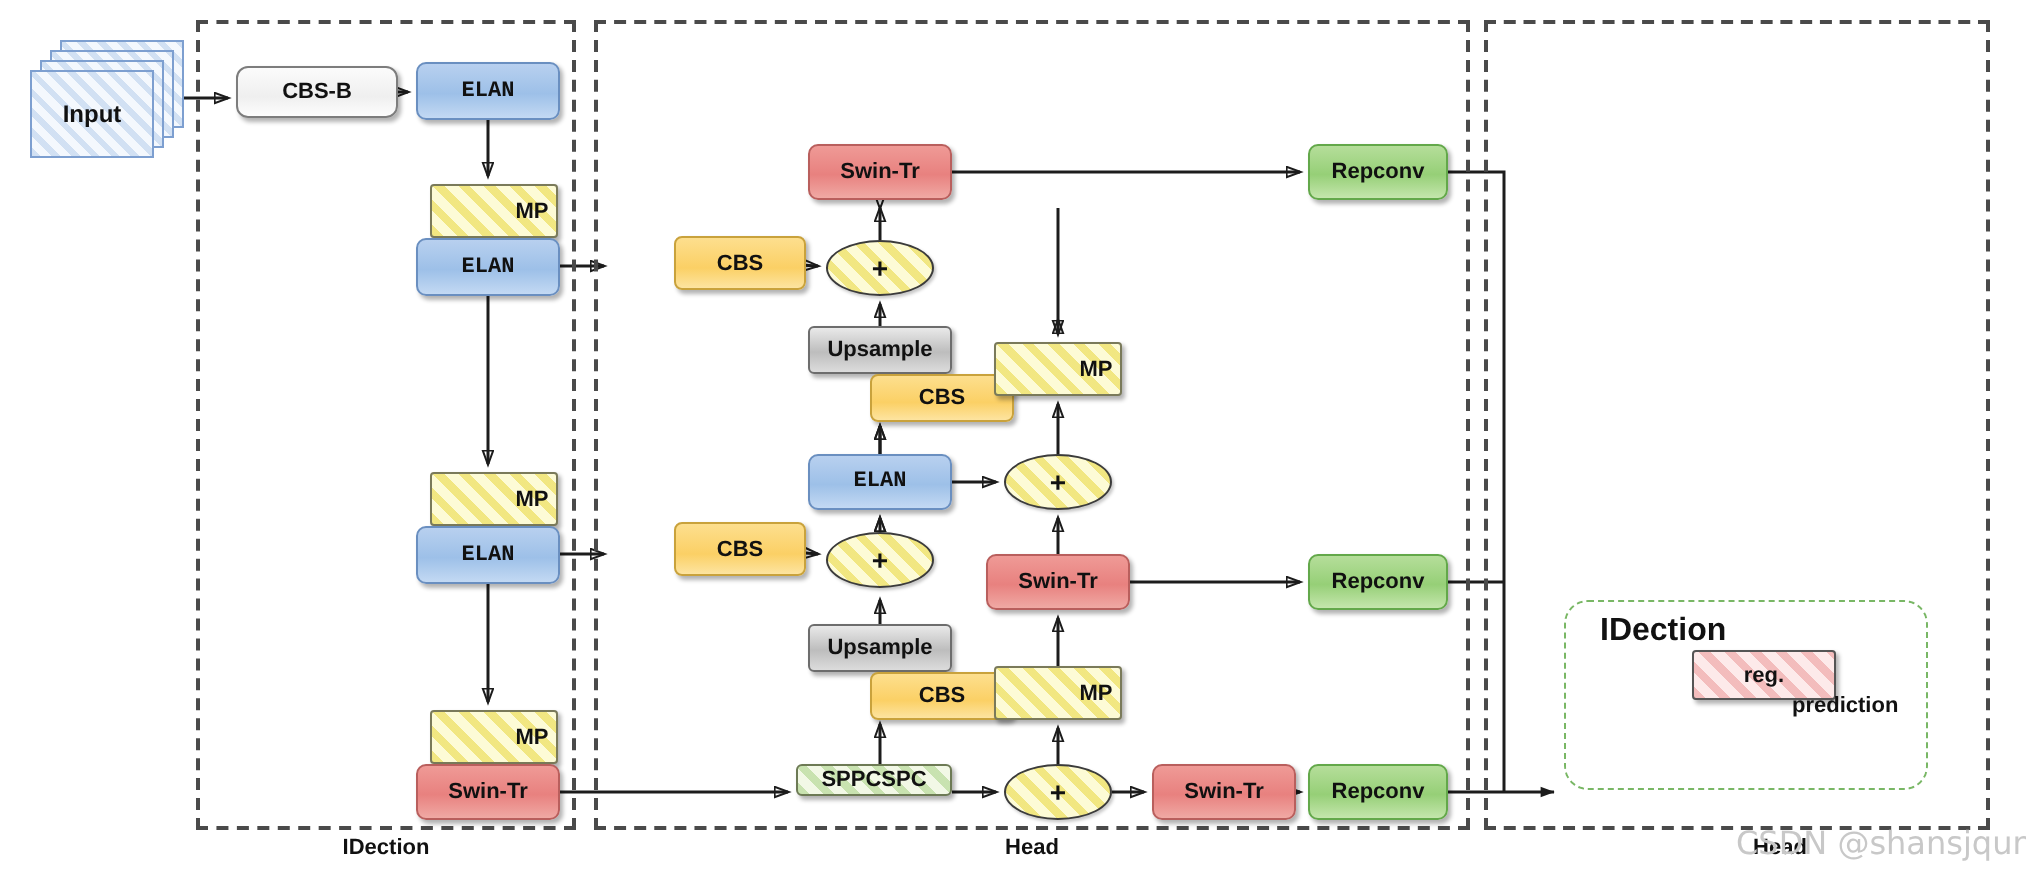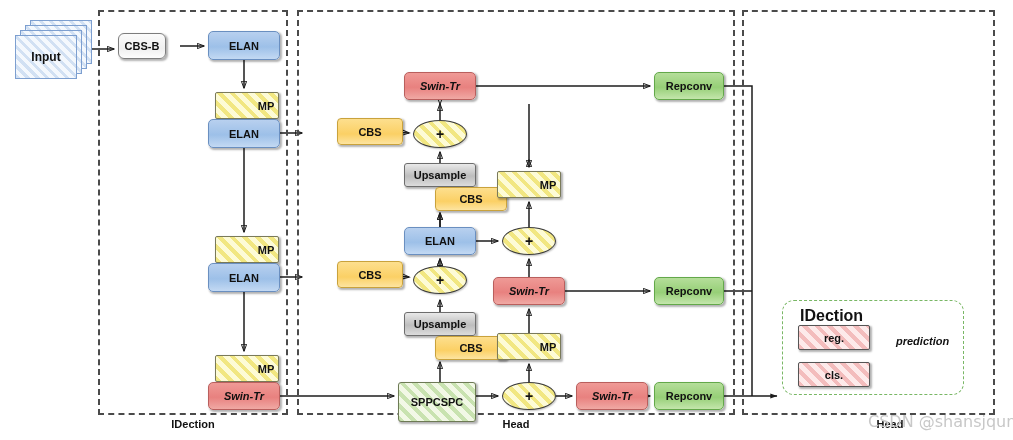"CBS-B" div.node { width: 48px -> 81px }
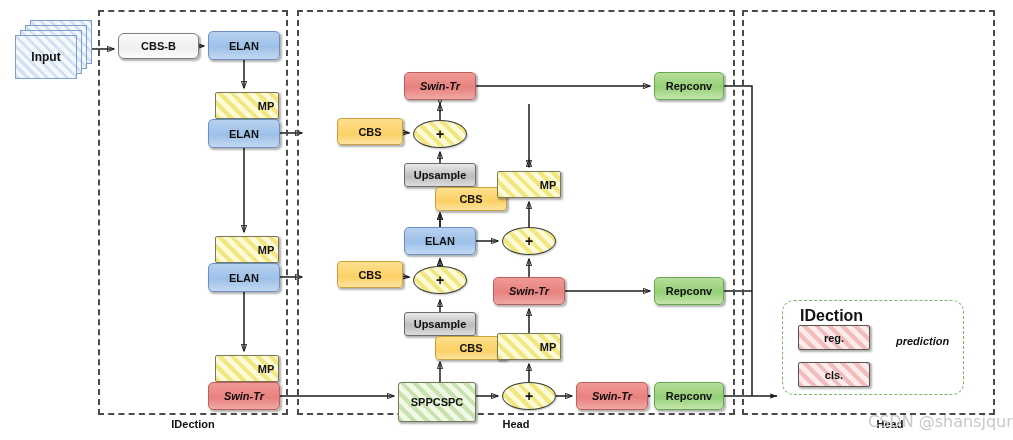"ELAN" .n-elan { font-family: none -> Liberation Mono, monospace }
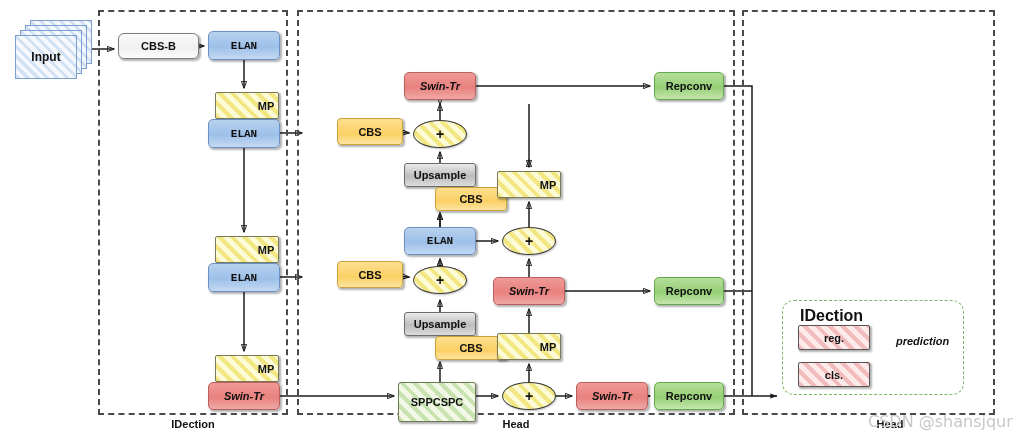"Swin-Tr" .n-swin { font-style: italic -> none }
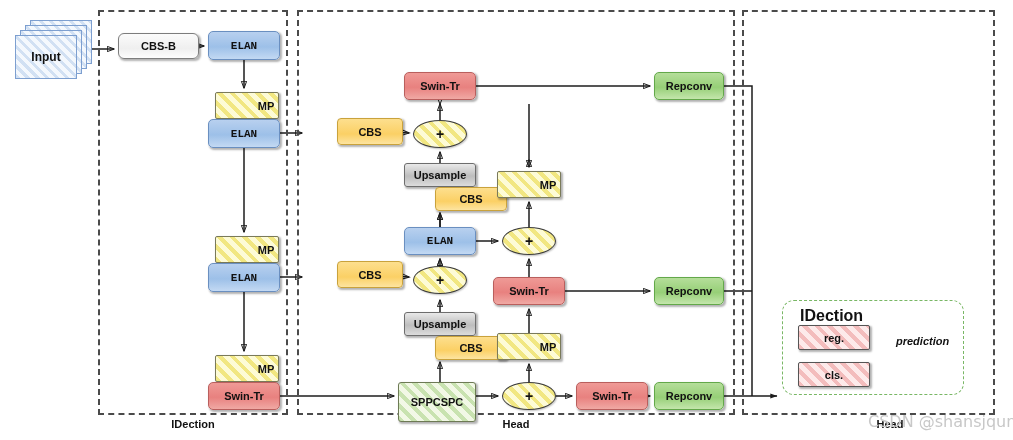"reg." .n-head { margin-left: none -> 48px }
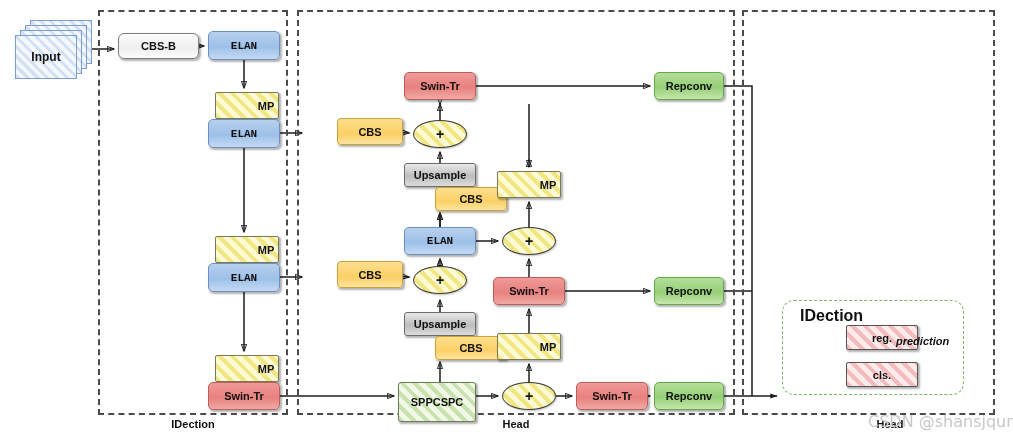"prediction" div.plain { font-style: italic -> none; top: 335px -> 347px }
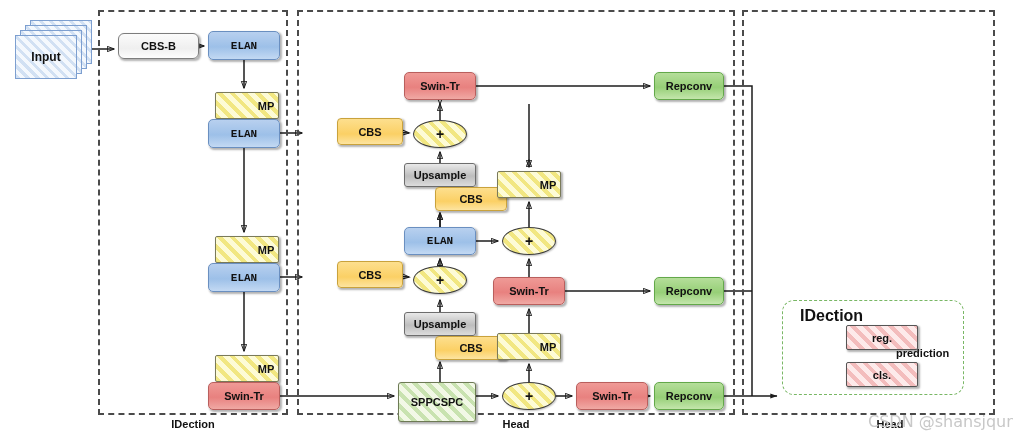"cls." div.node { html: <div>cls.</div> -> none }
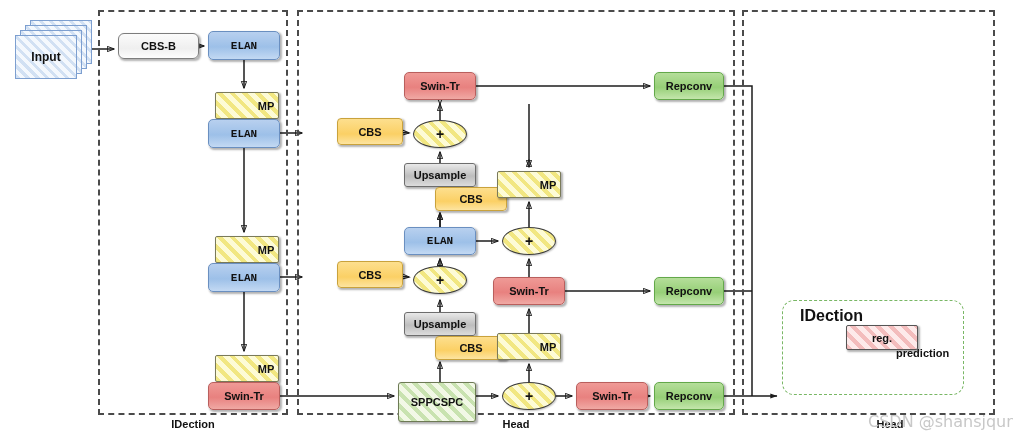"SPPCSPC" div.node { height: 40px -> 16px }
